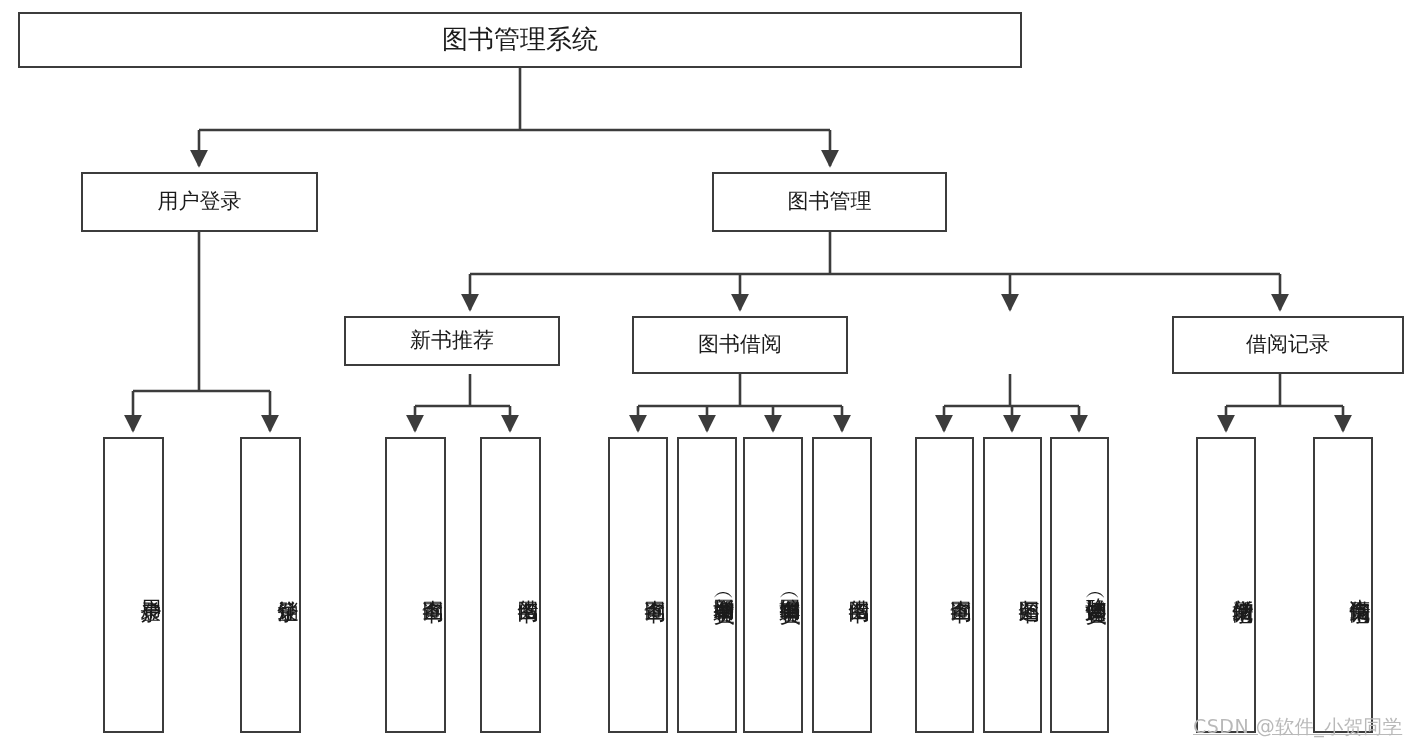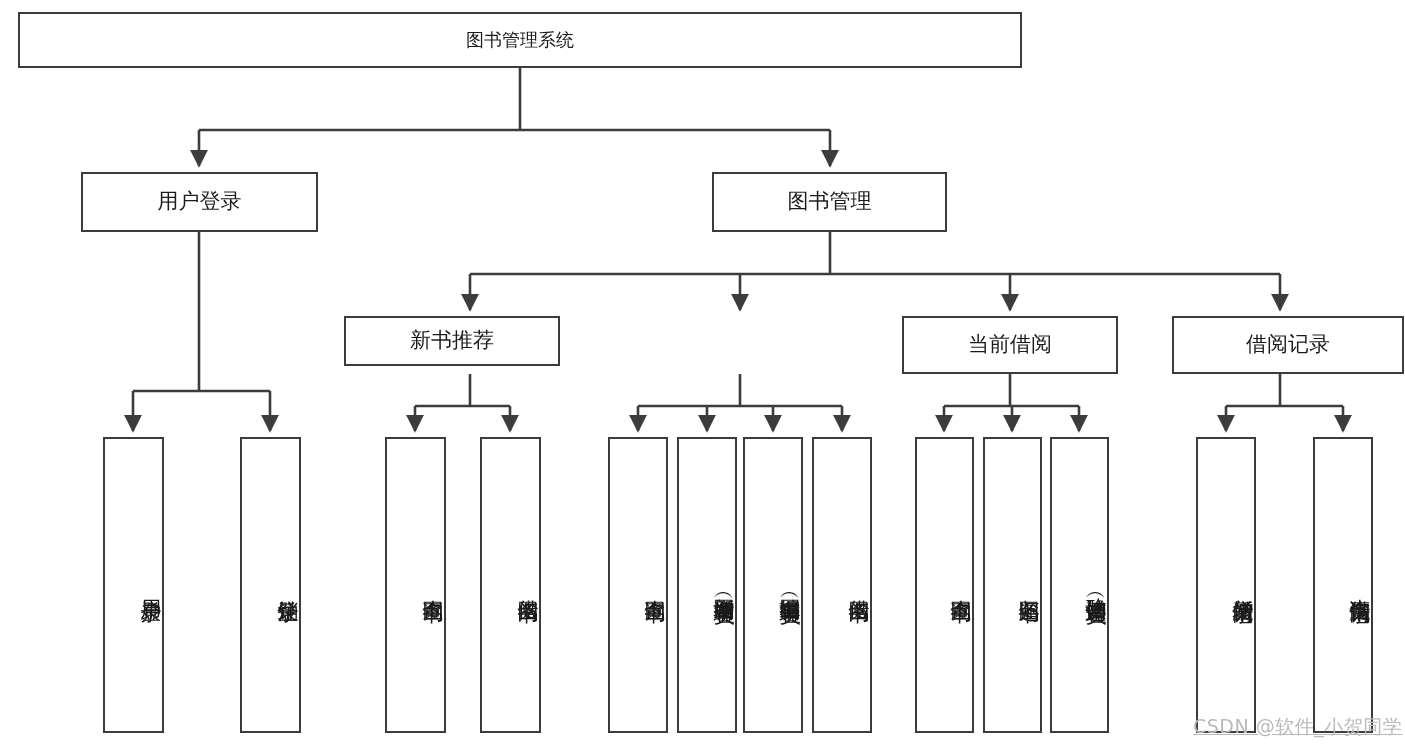"图书管理系统" .node.root { font-size: 18px -> 26px }
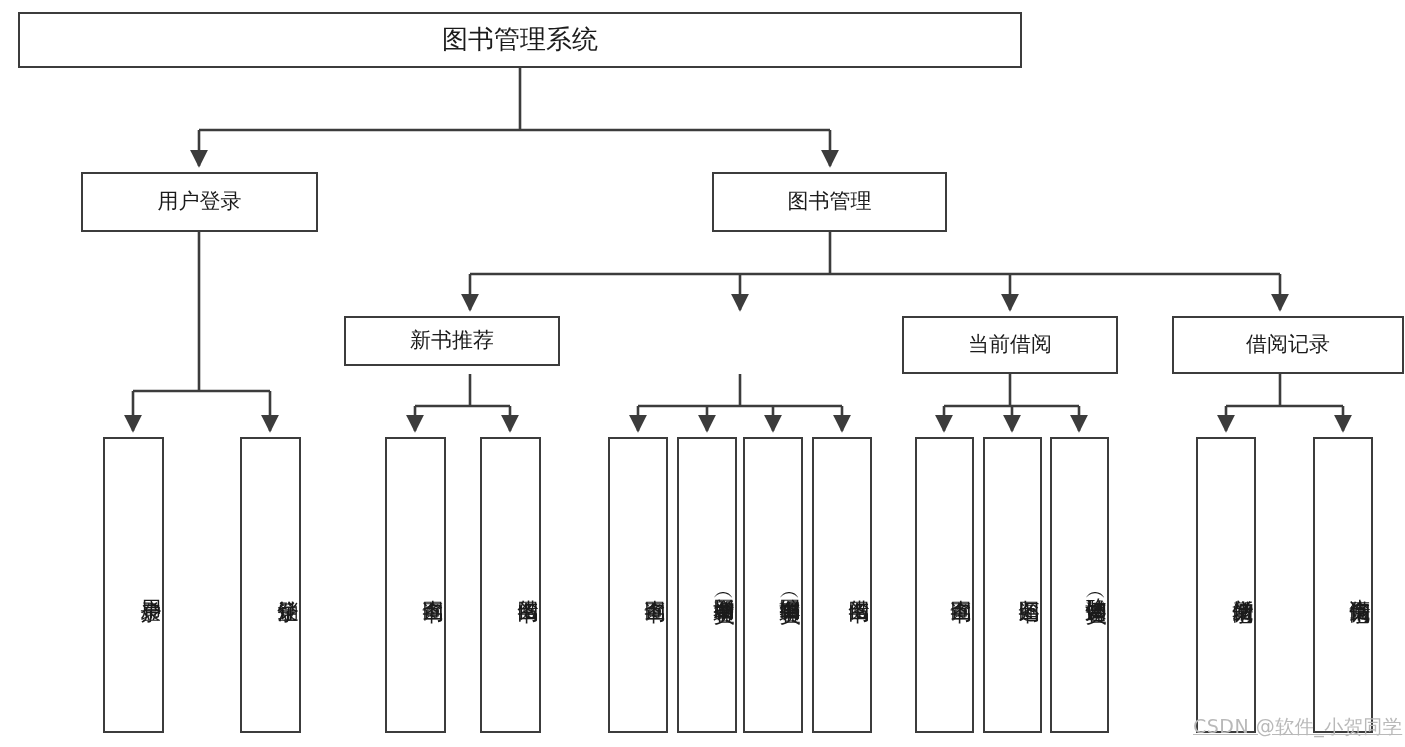"图书借阅" div.node { html: none -> <div> <span>图书借阅</span> </div> }
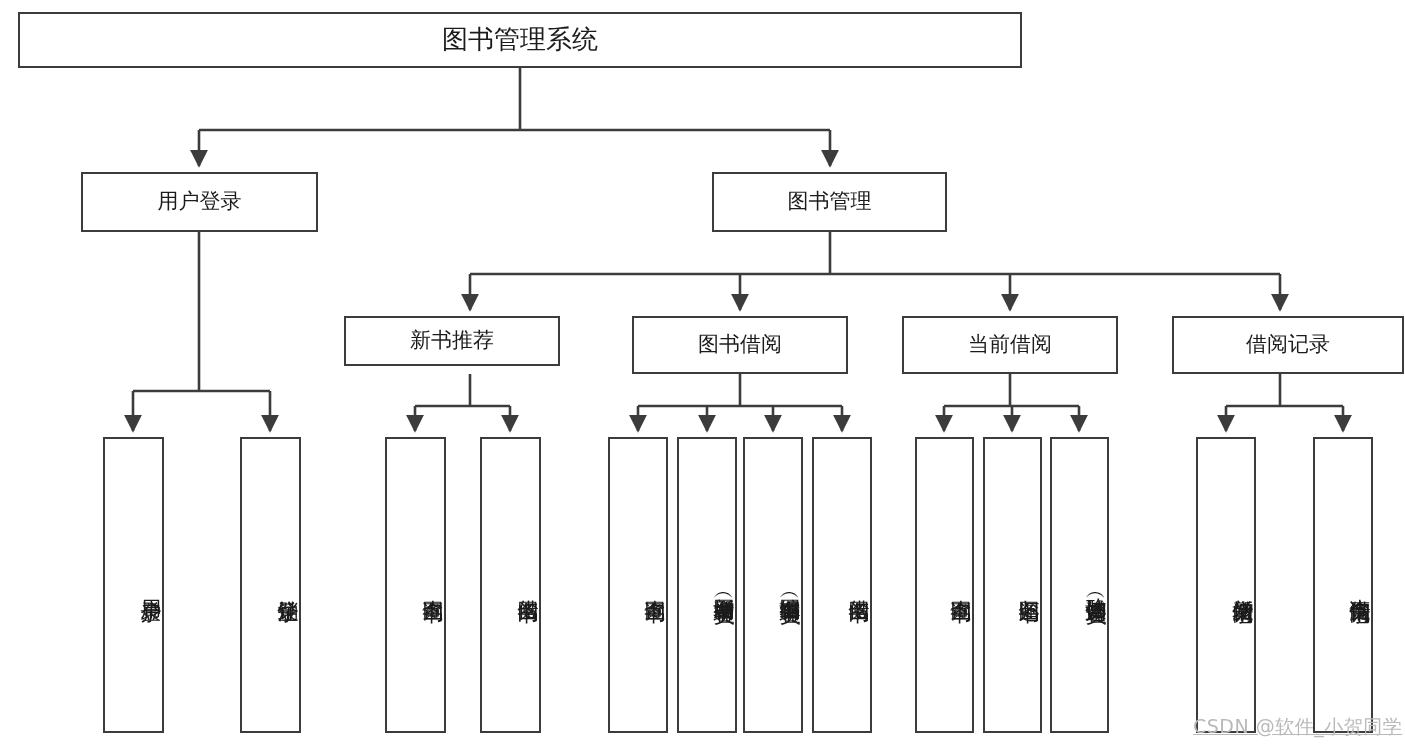"当前借阅" div.node { html: <div> <span>当前借阅</span> </div> -> none }
